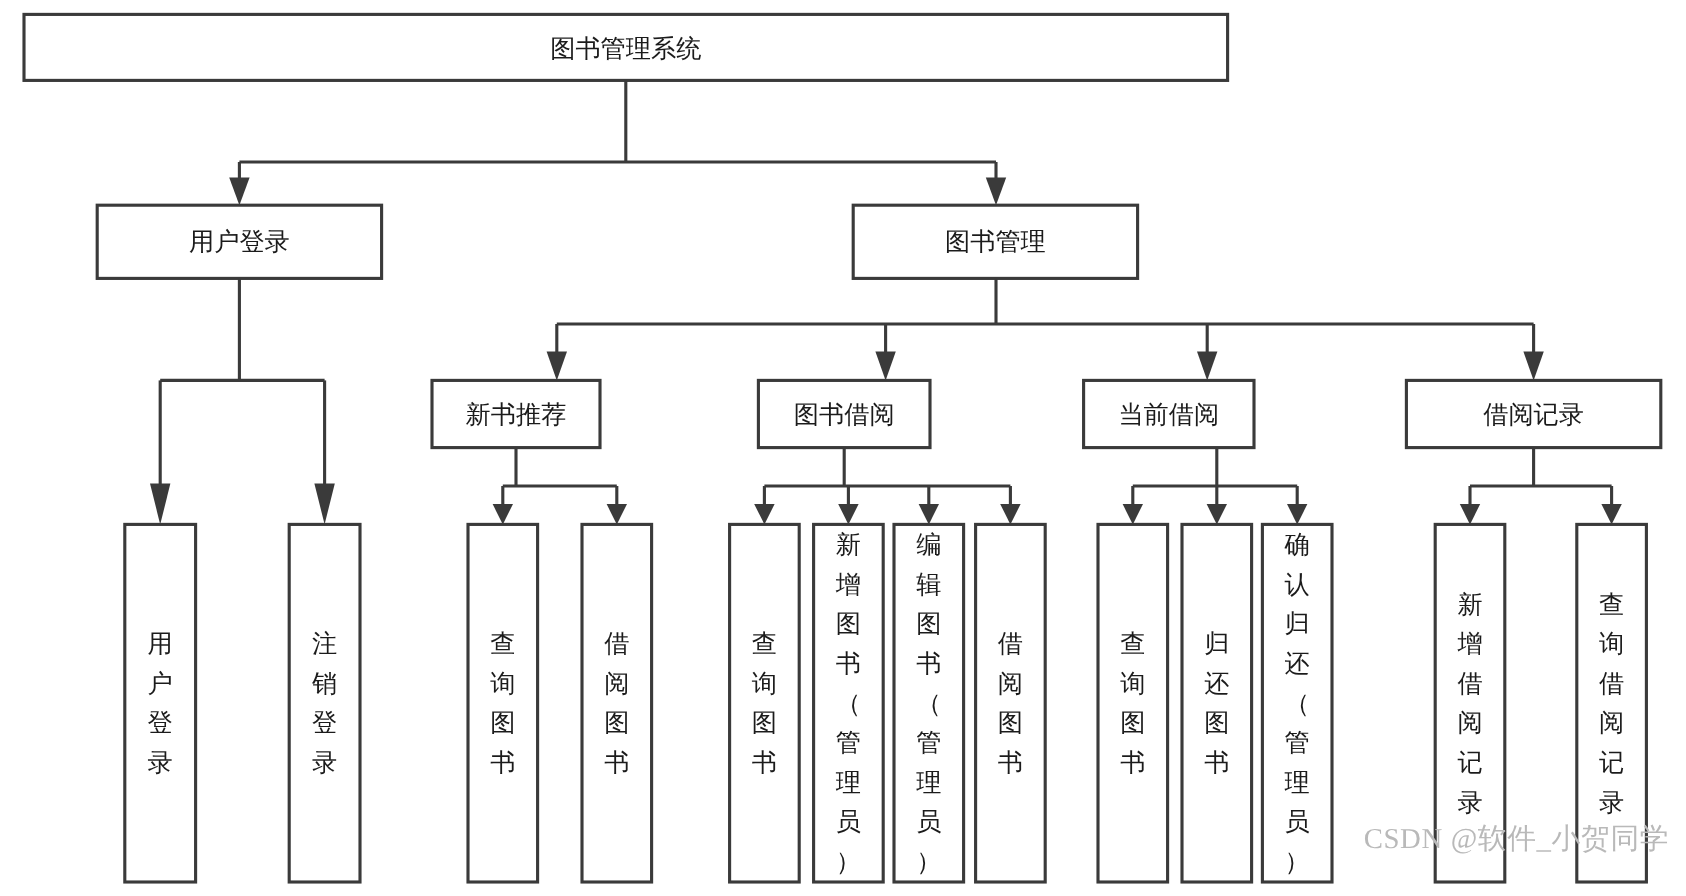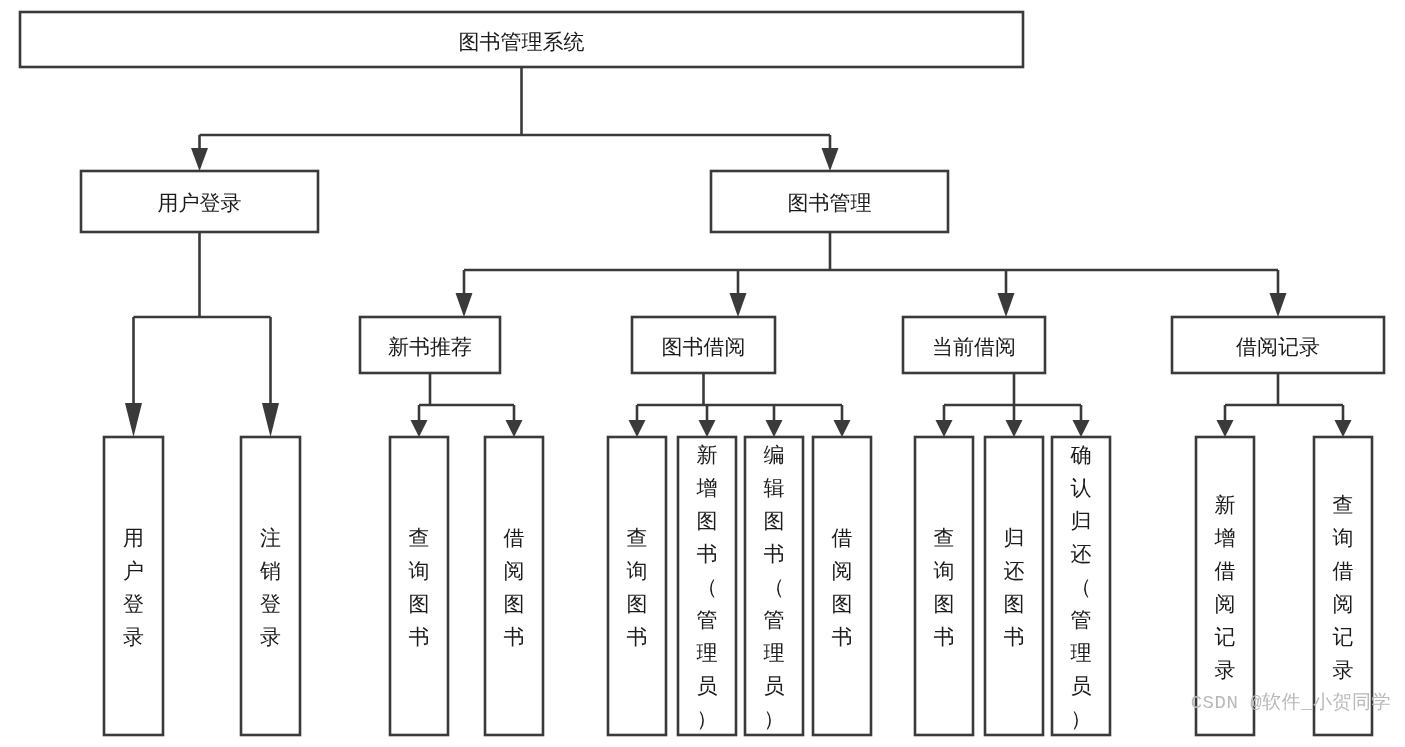"CSDN @软件_小贺同学" .watermark { font-family: Liberation Mono, monospace -> Liberation Serif, serif; font-size: 19px -> 24px }
